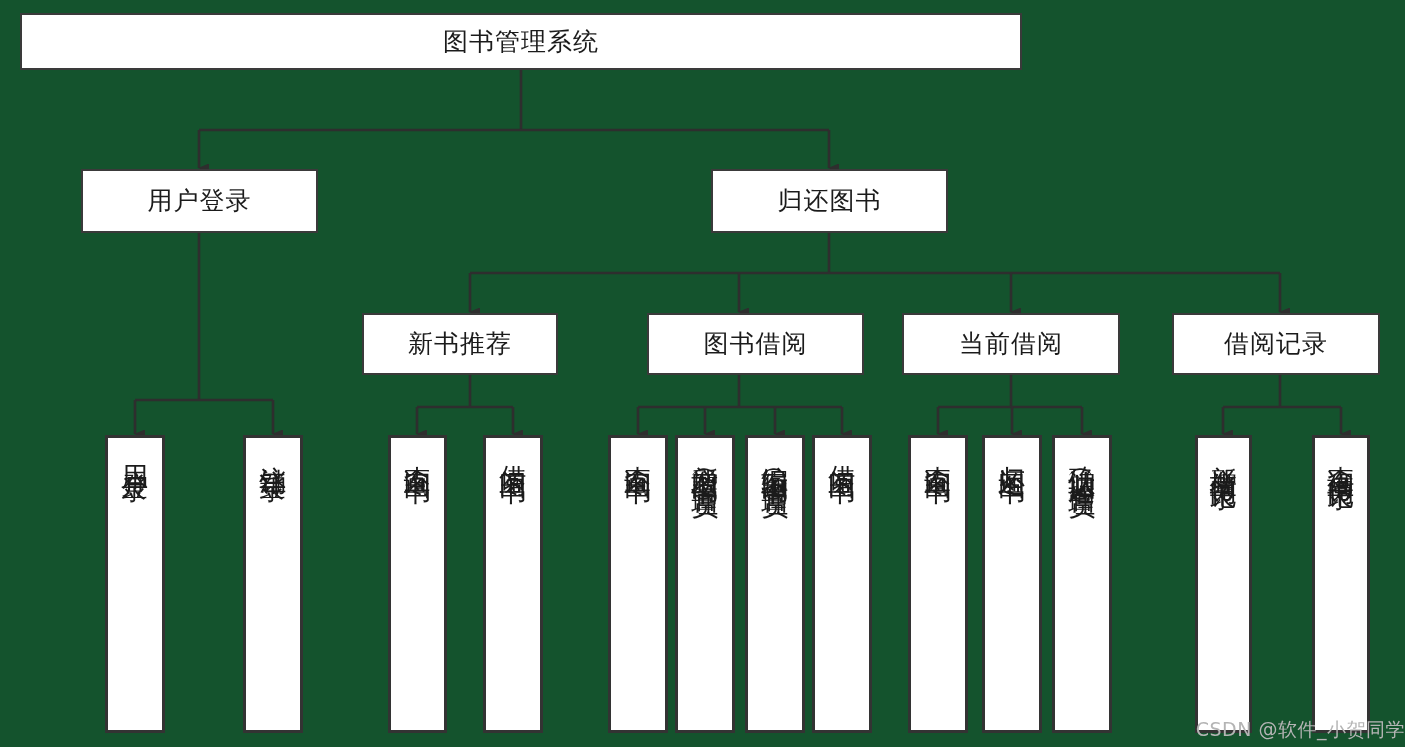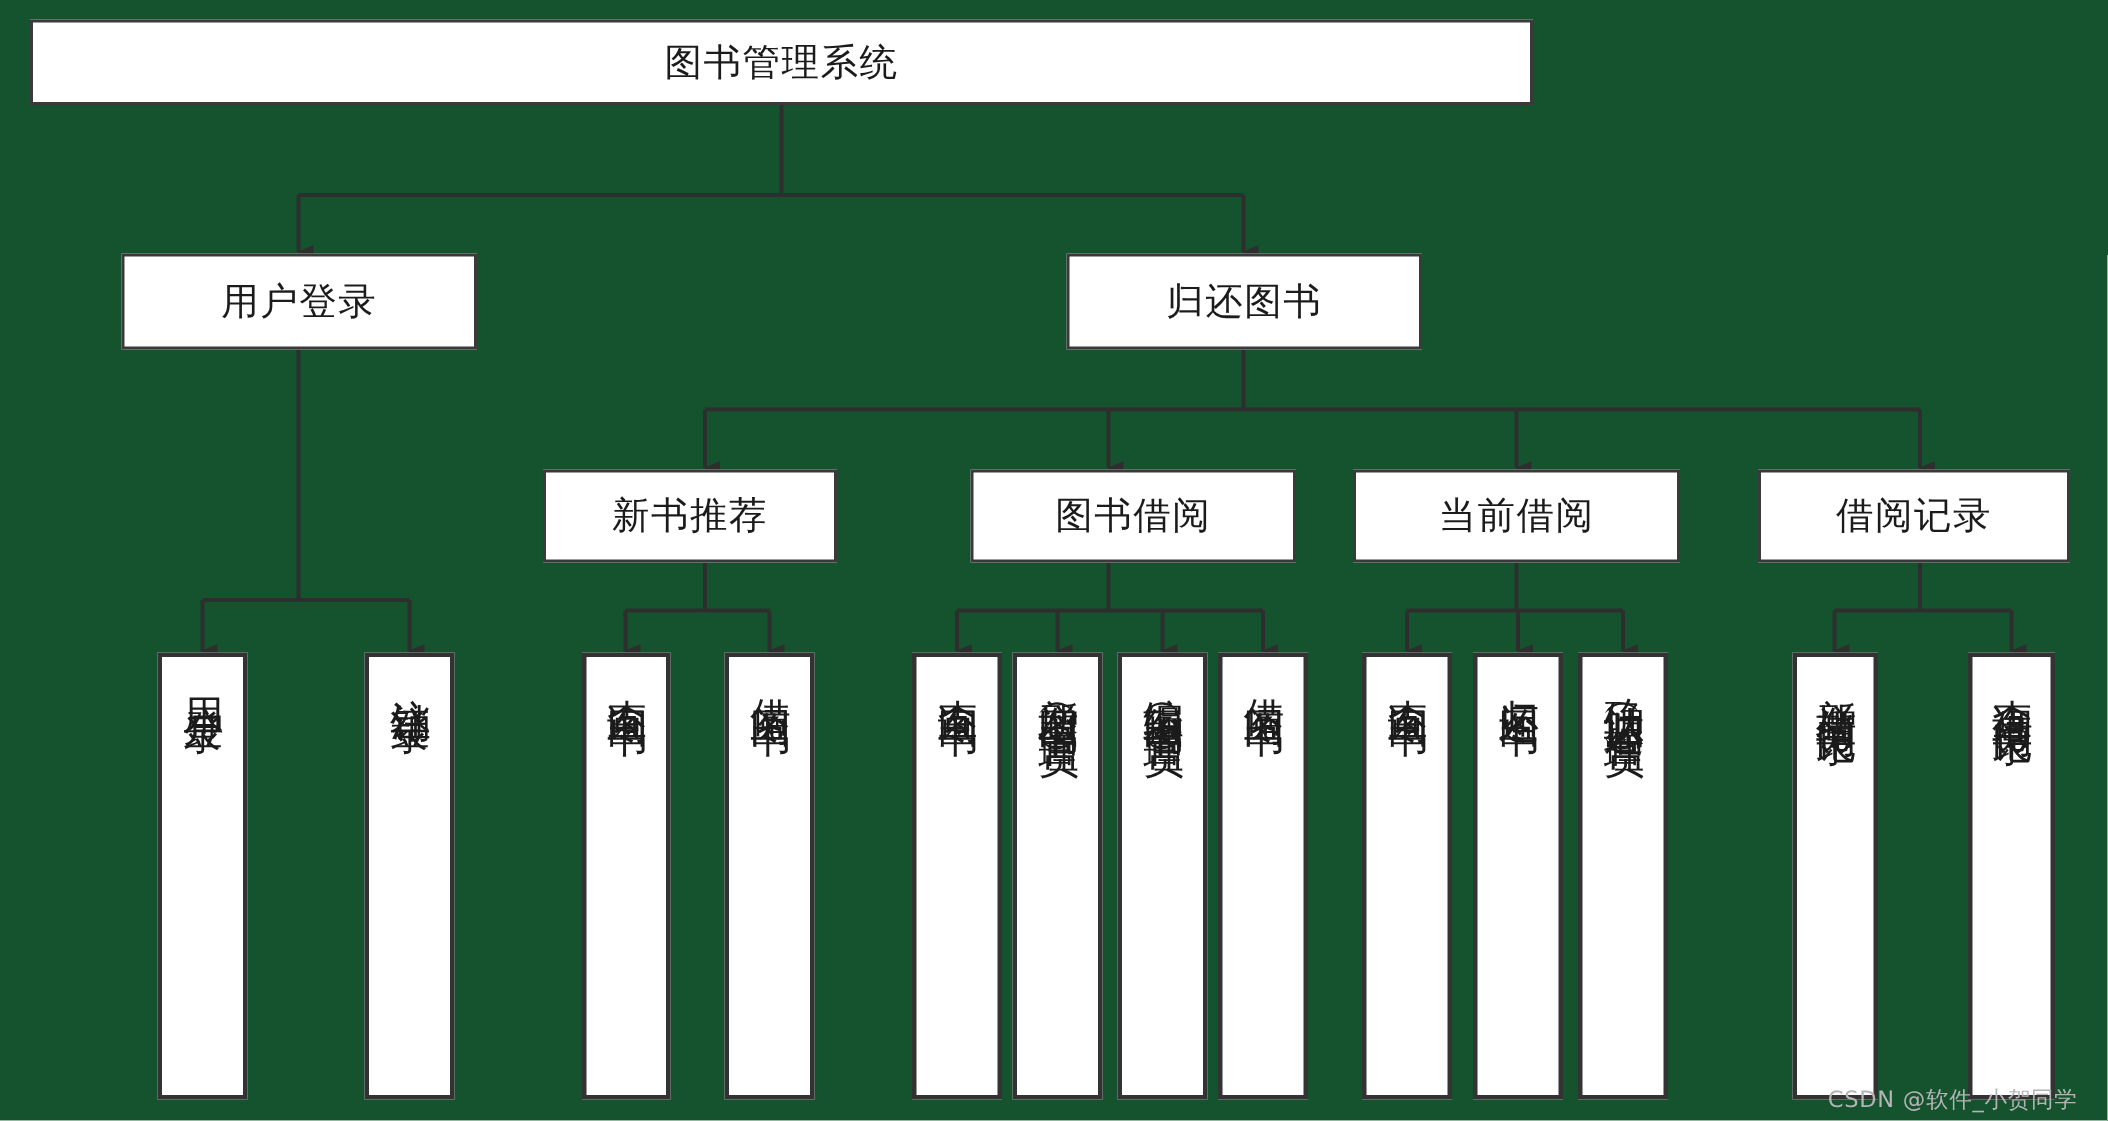"CSDN @软件_小贺同学" #watermark { font-size: 15px -> 19px; right: 20px -> 0 }
